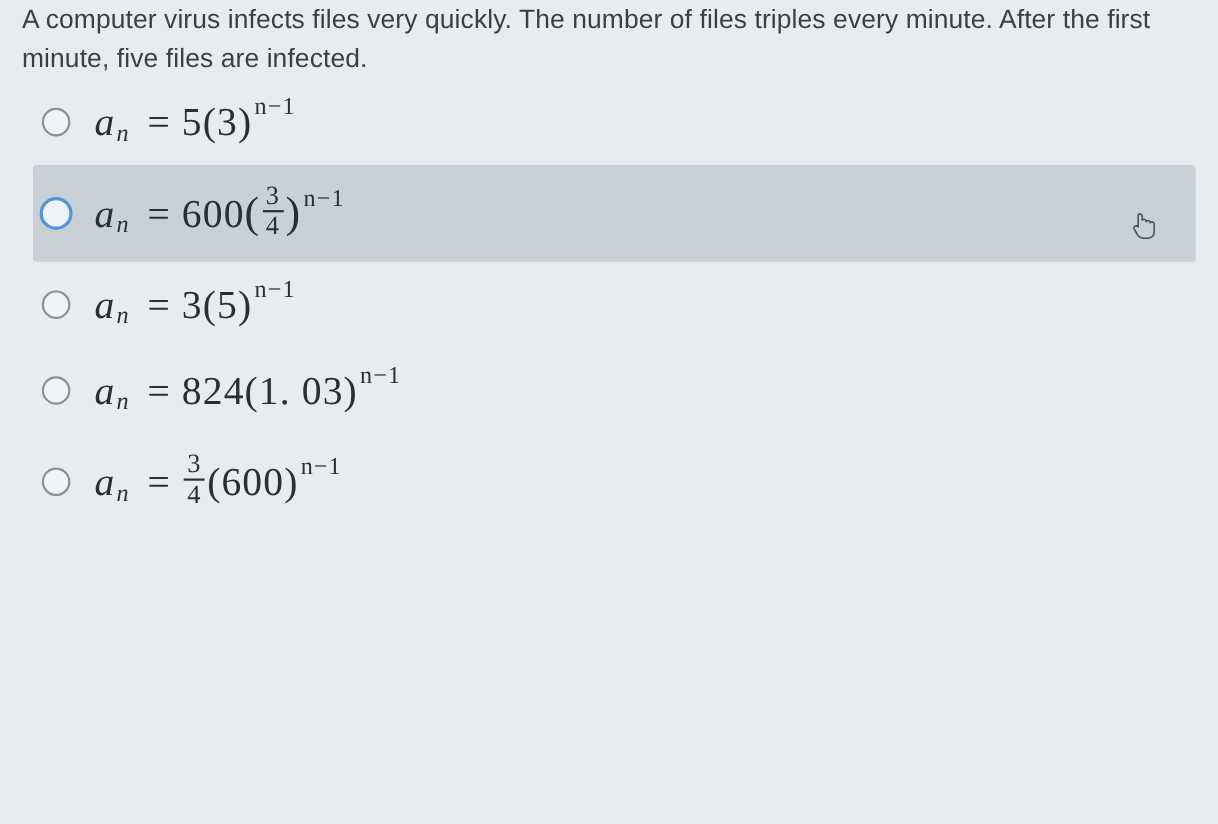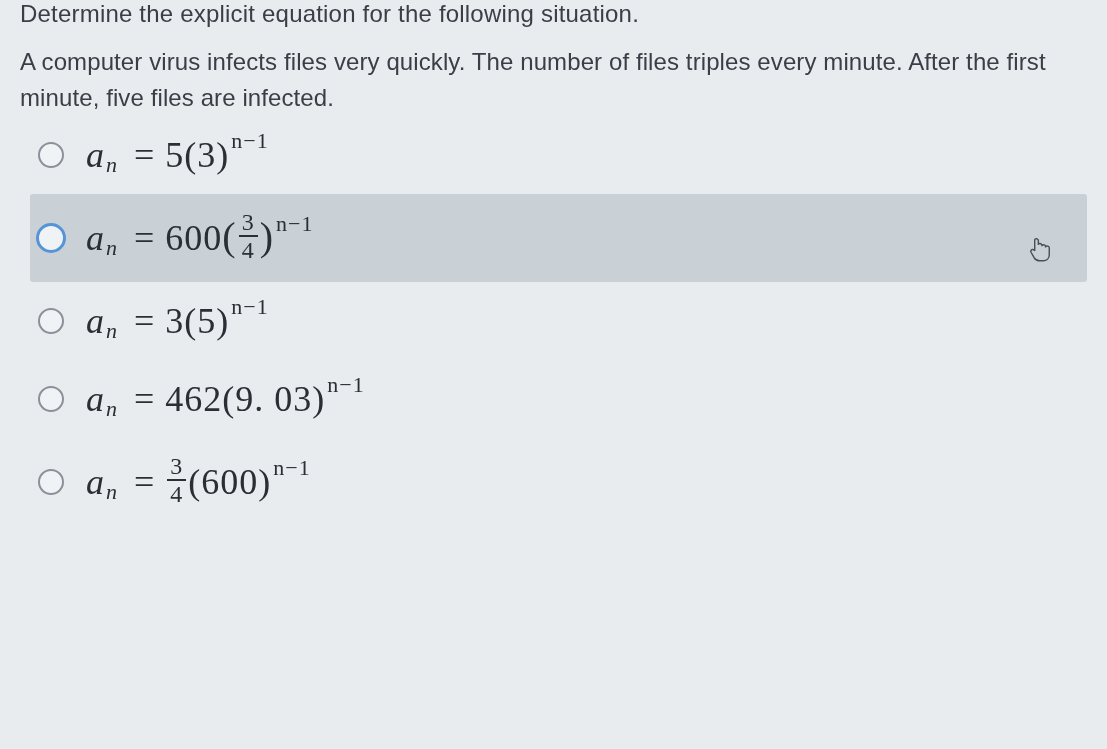"Determine the explicit equation for" div.instruction { html: <div>Determine the explicit equation for the following situation.</div> -> none }
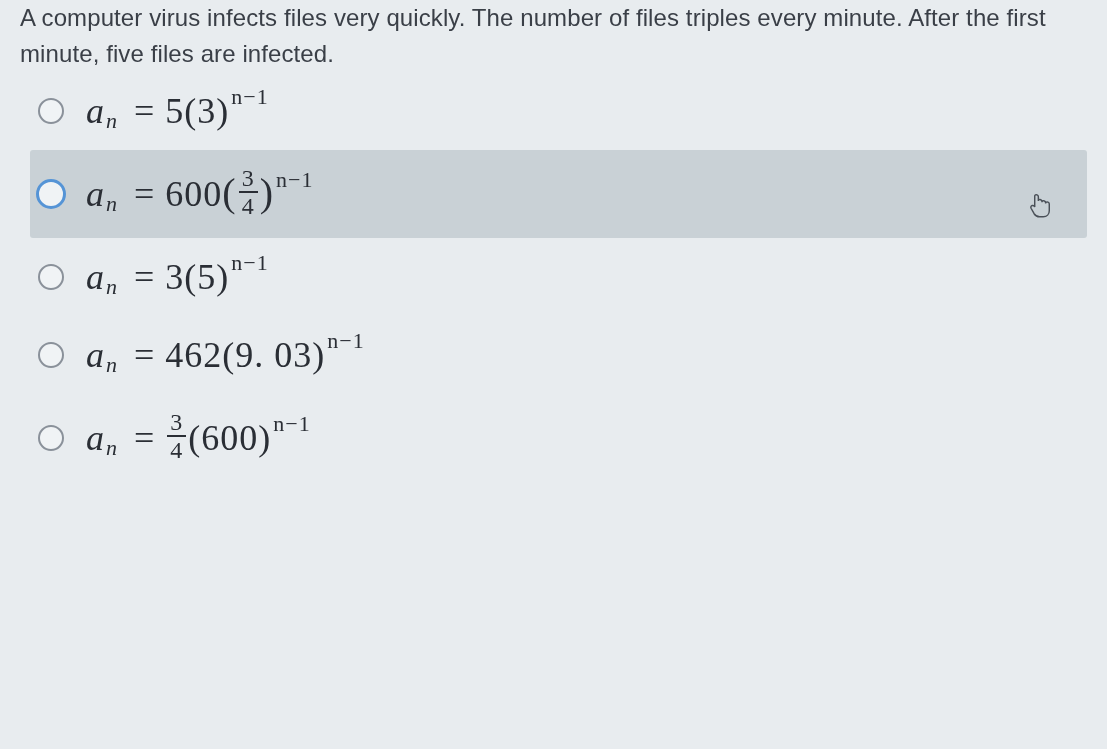"462" span { text: 462 -> 824 }
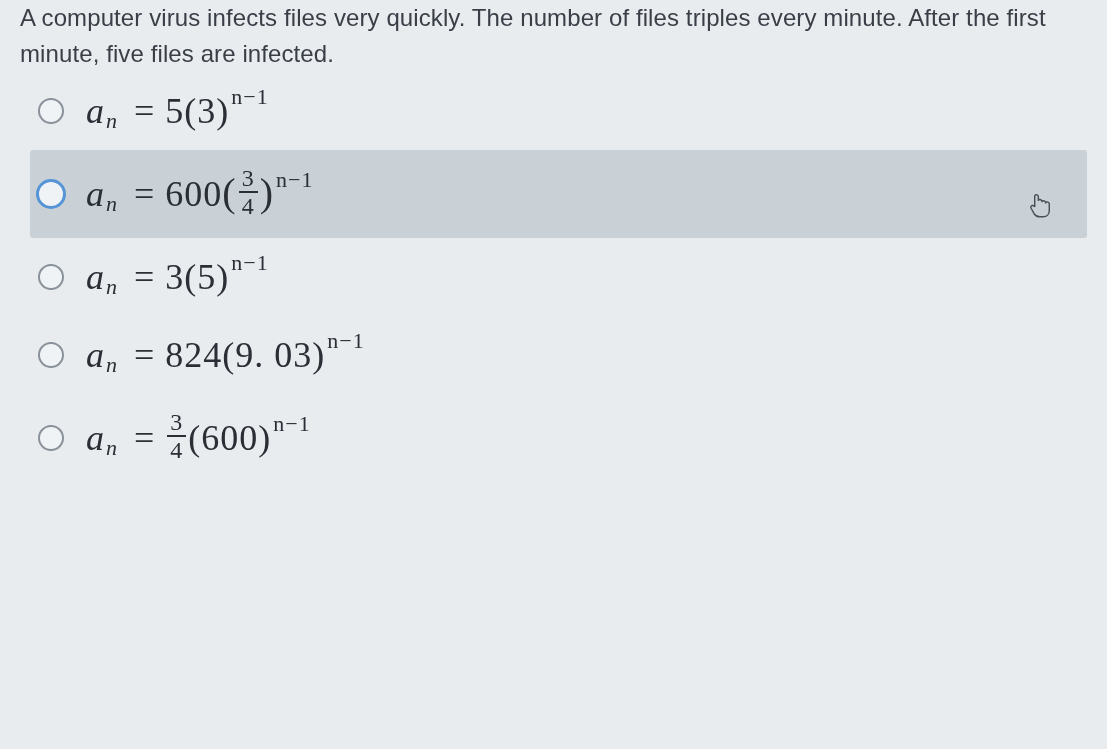"9. 03" span { text: 9 -> 1 }
